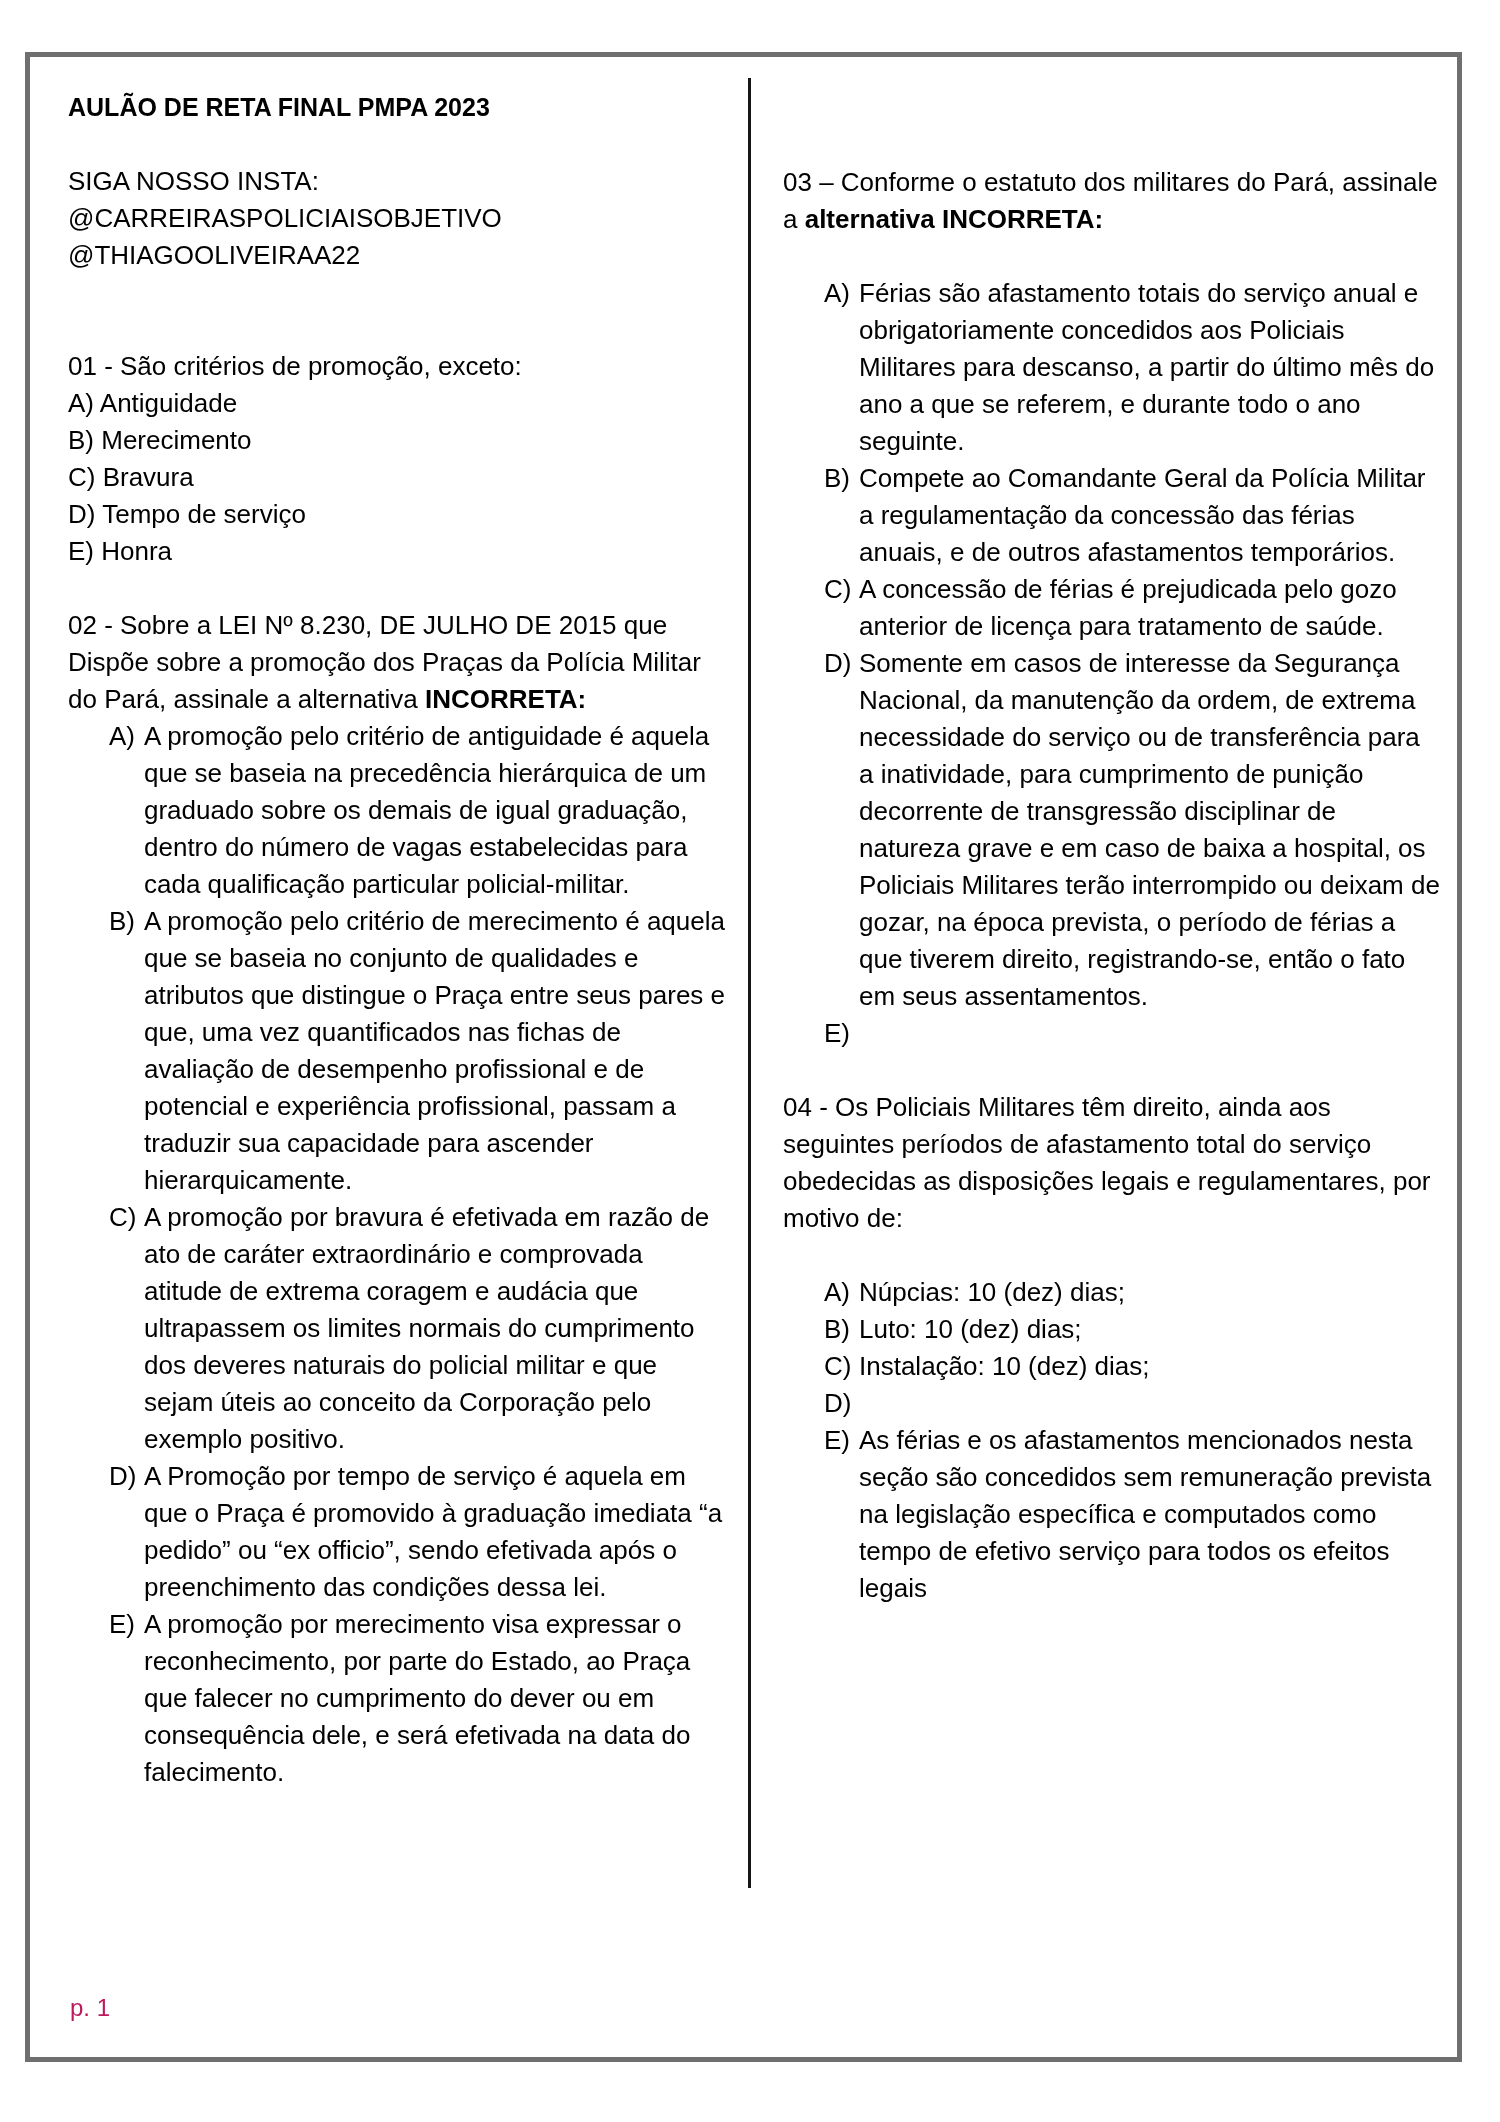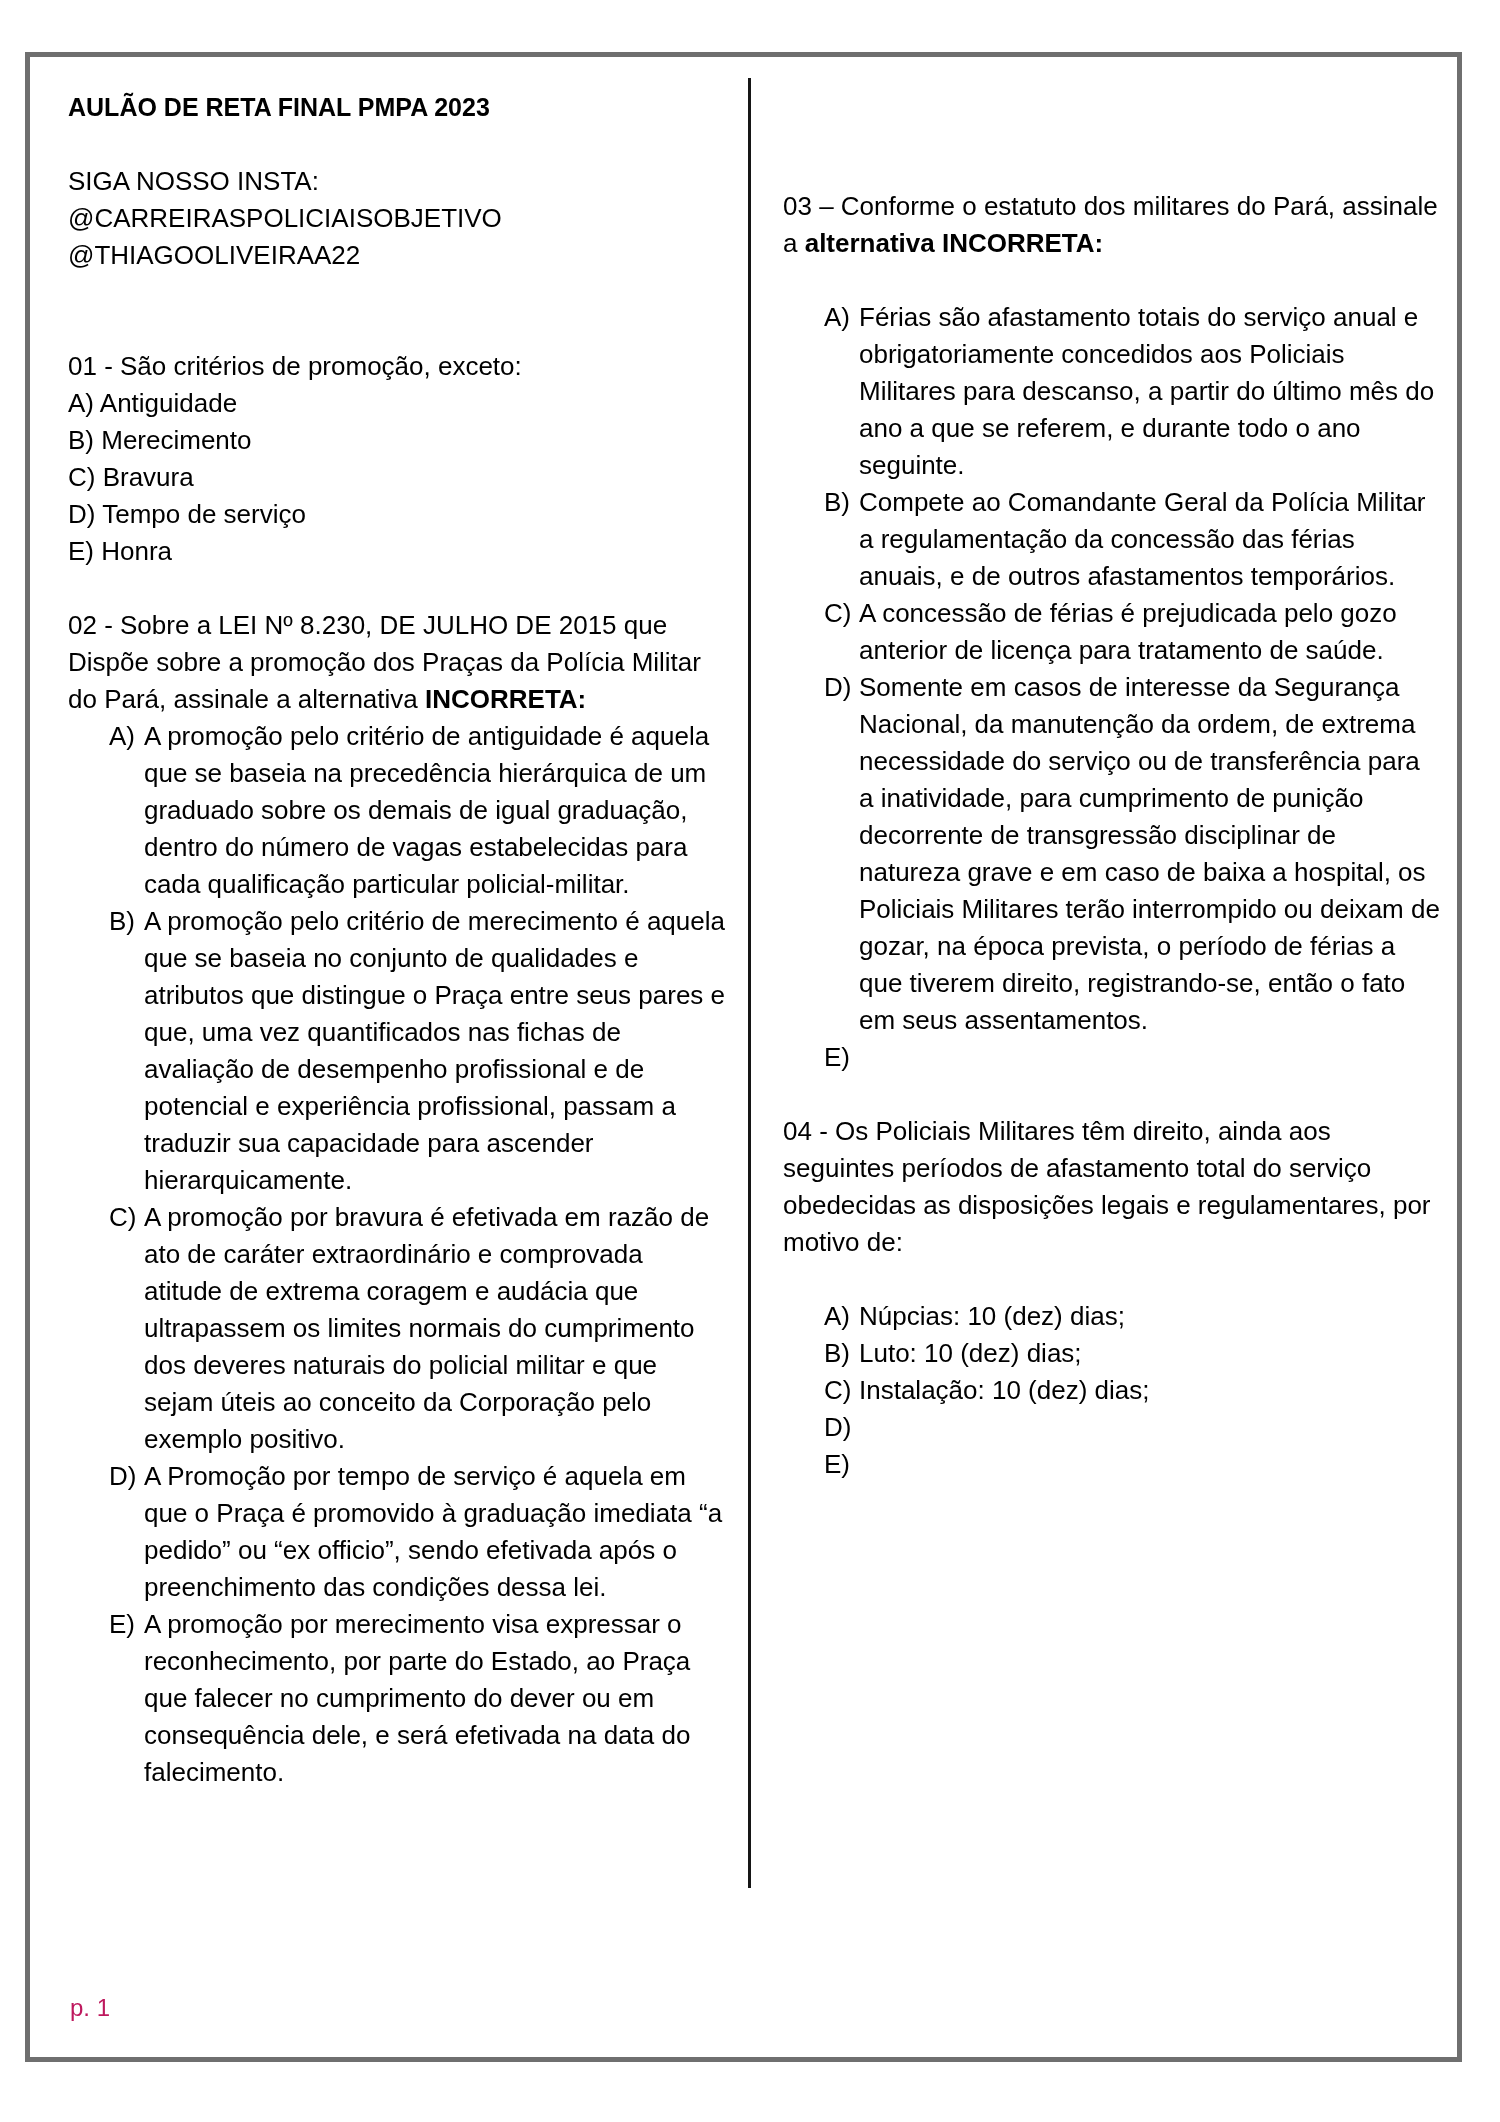"03 – Conforme o estatuto" .col-right { margin-top: 24px -> none }
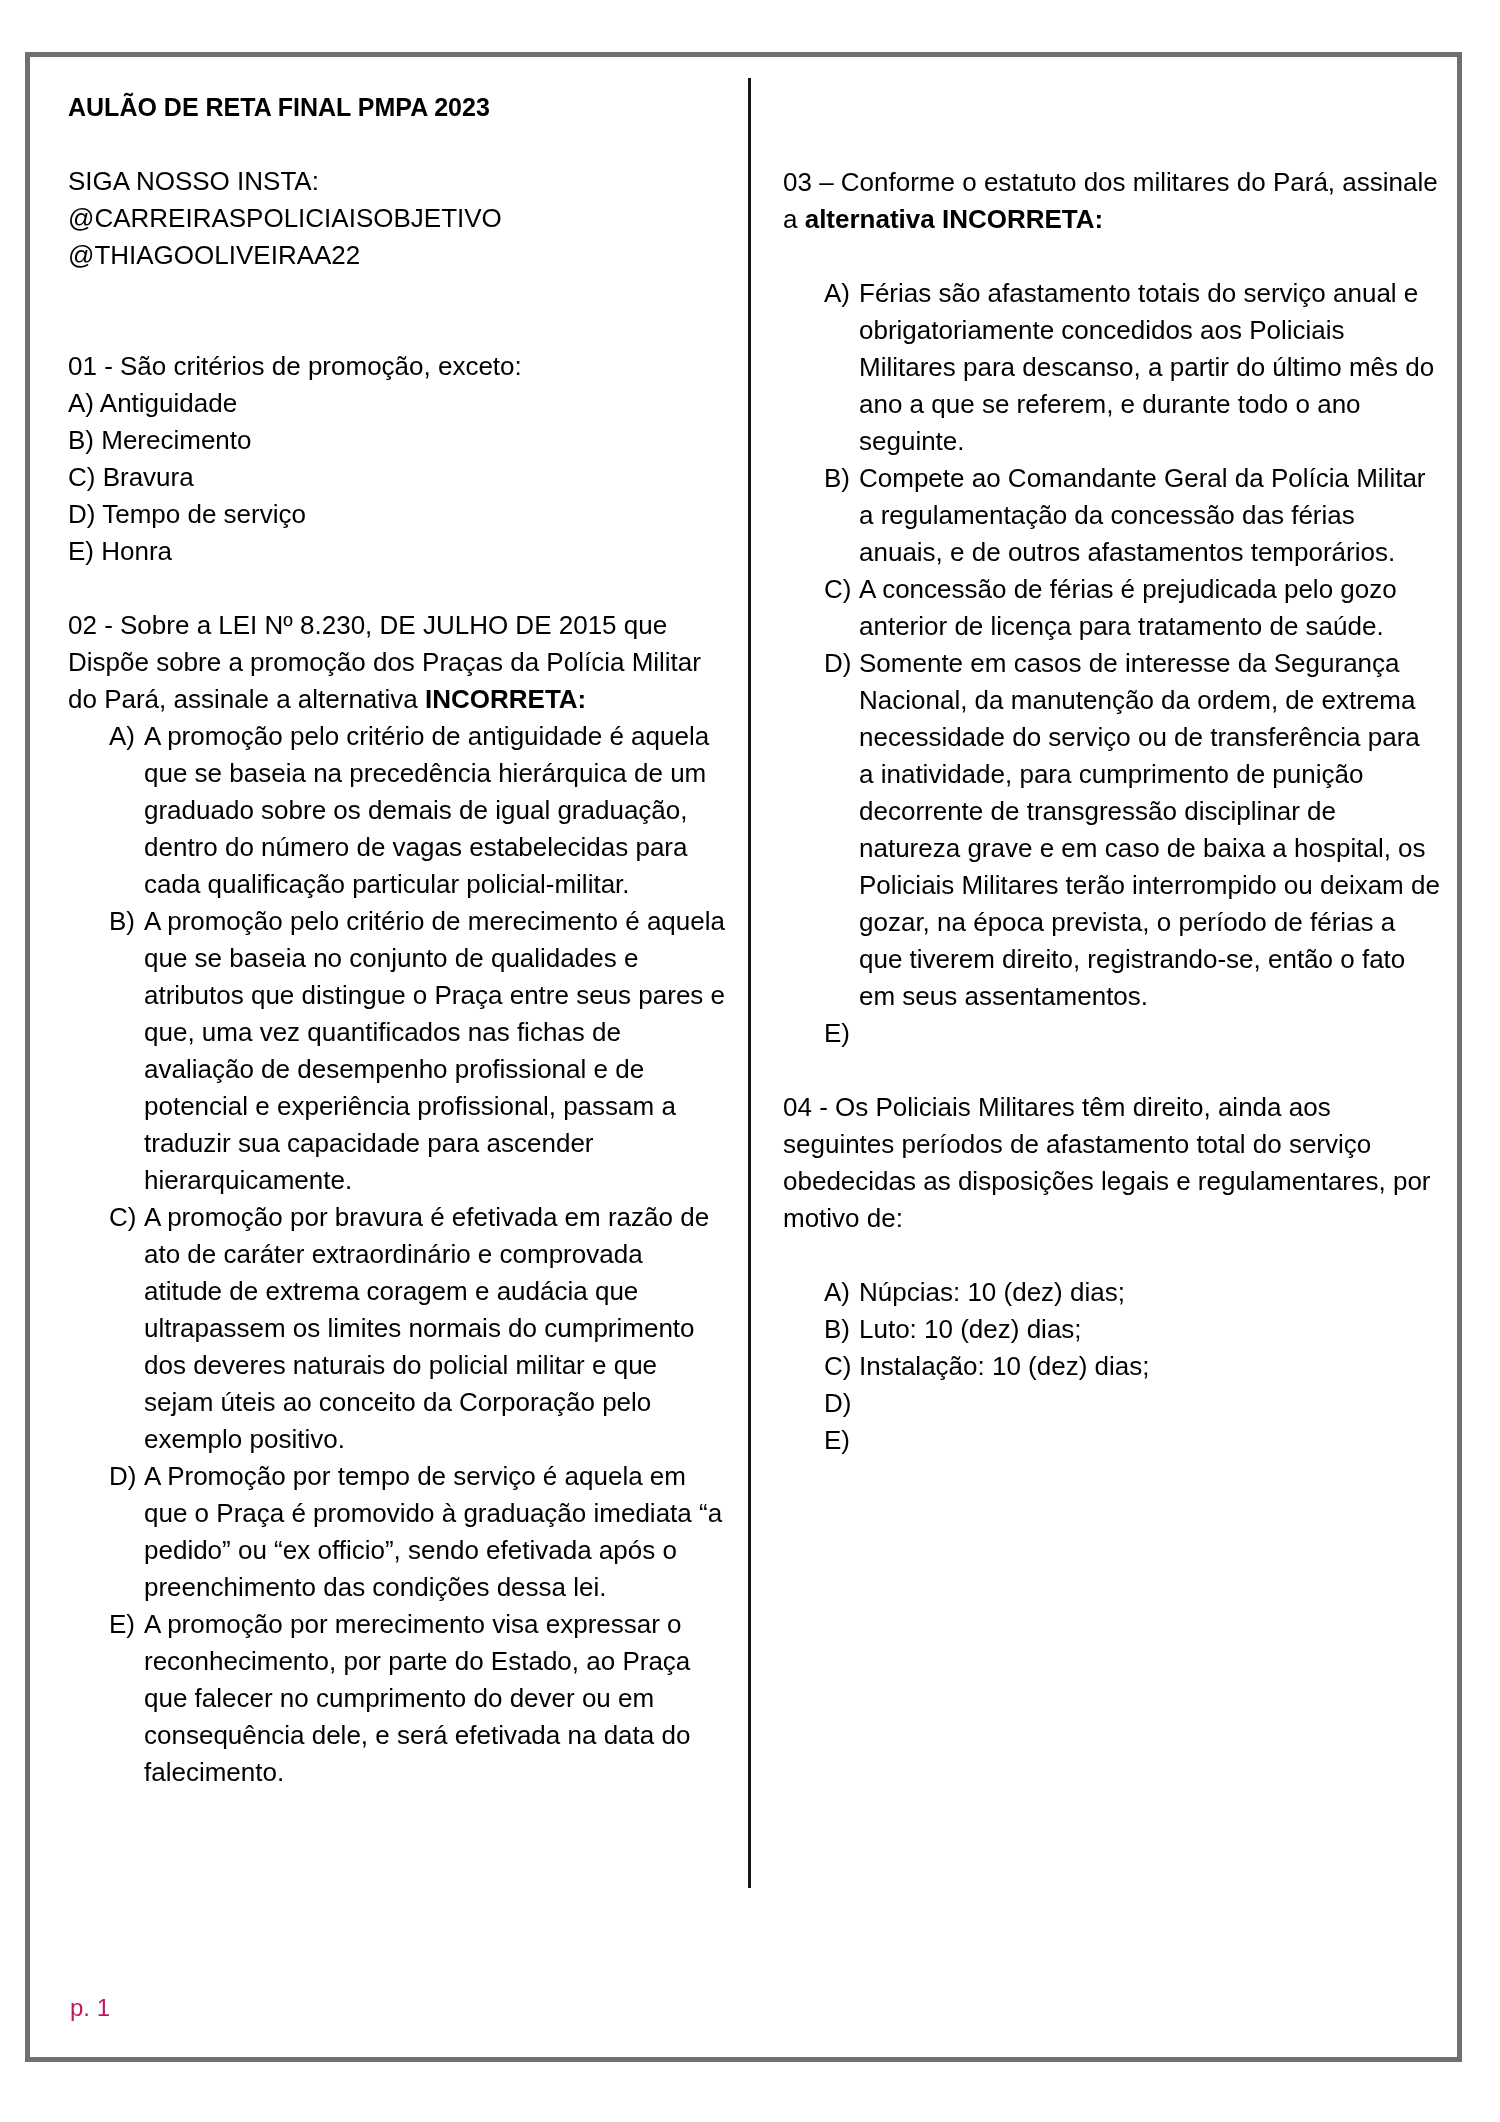"As férias e os afastamentos" span.opt-text { html: none -> <span>As férias e os afastamentos mencionados nesta seção são concedidos sem remuneração prevista na legislação específica e computados como tempo de efetivo serviço para todos os efeitos legais</span> }
